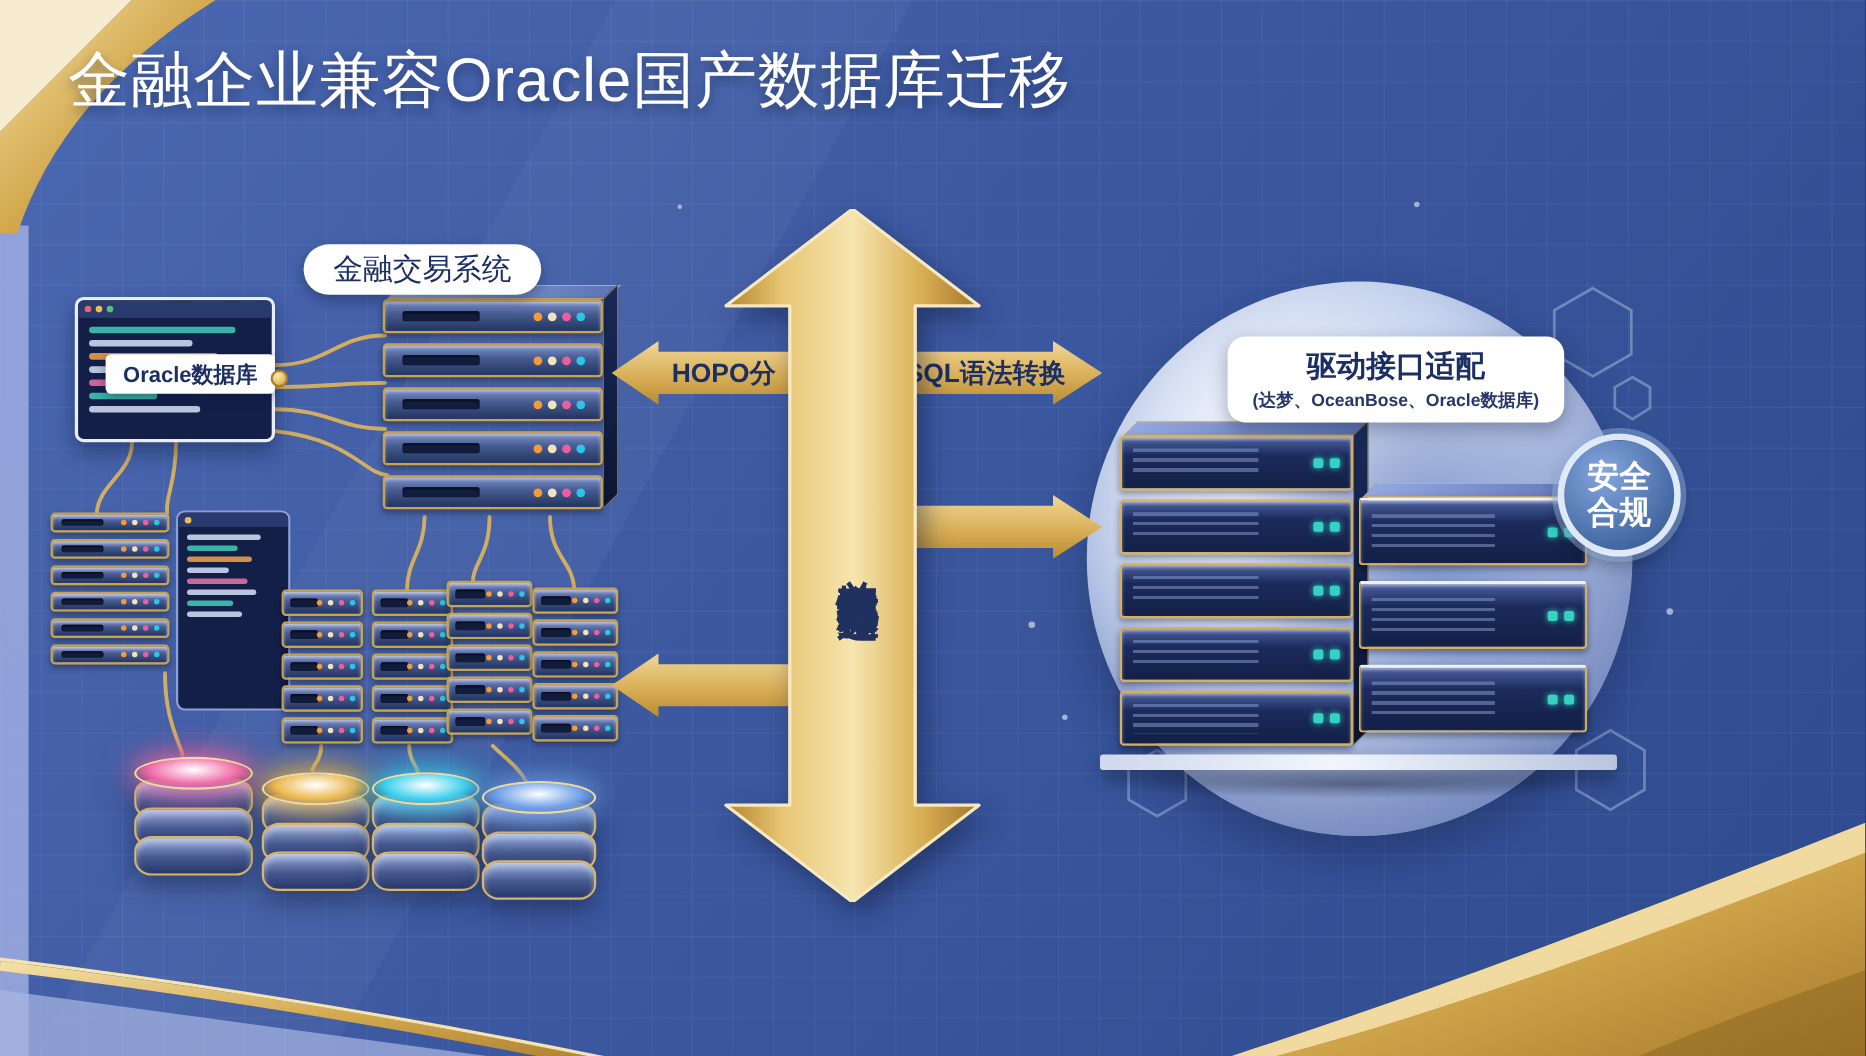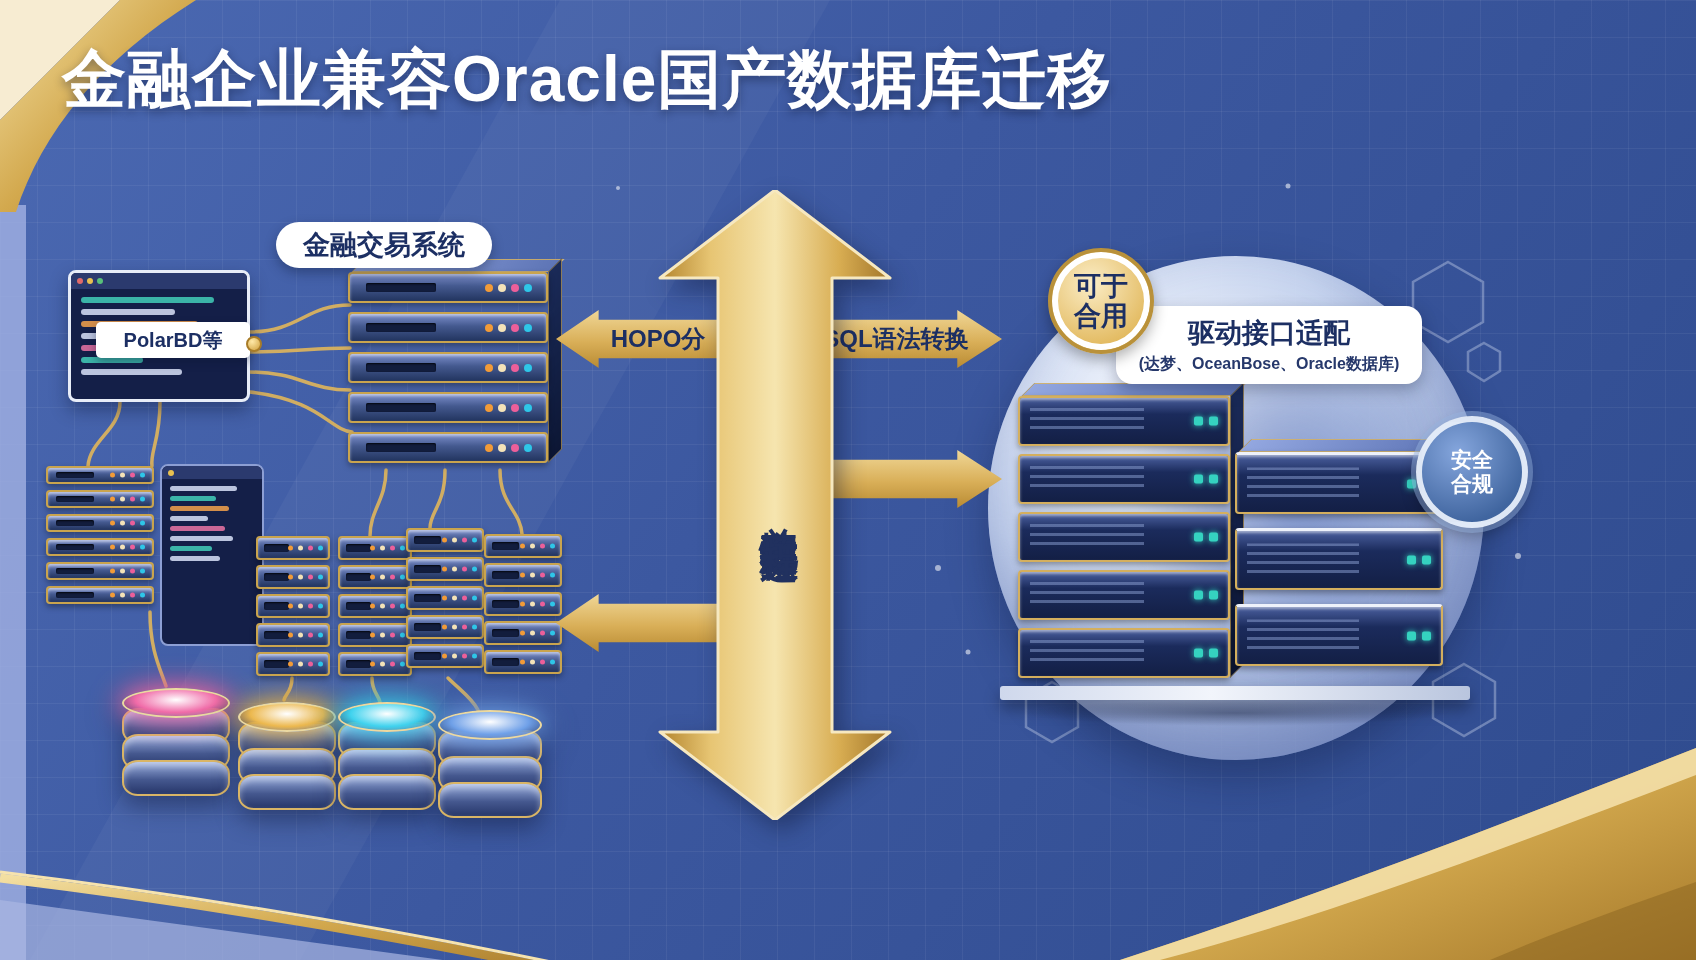"金融企业兼容Oracle国产数据库迁移" .title { font-size: 64px -> 56px; font-weight: 700 -> 400 }
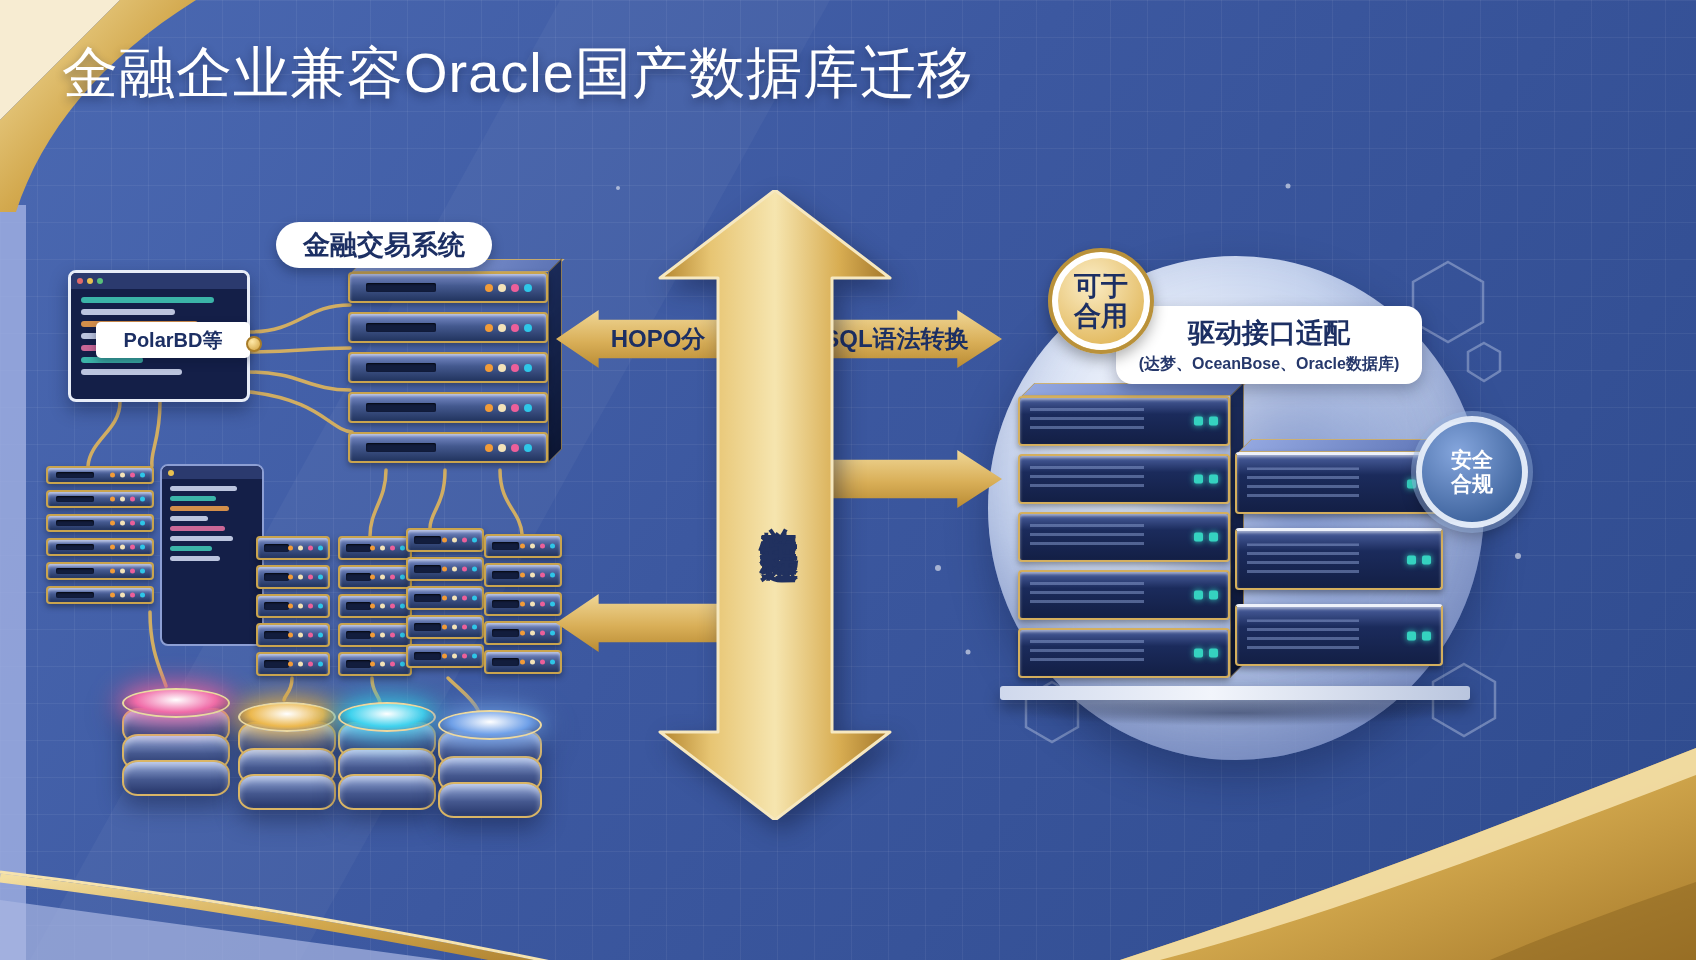"金融交易系统" .pill { font-weight: 700 -> 400 }
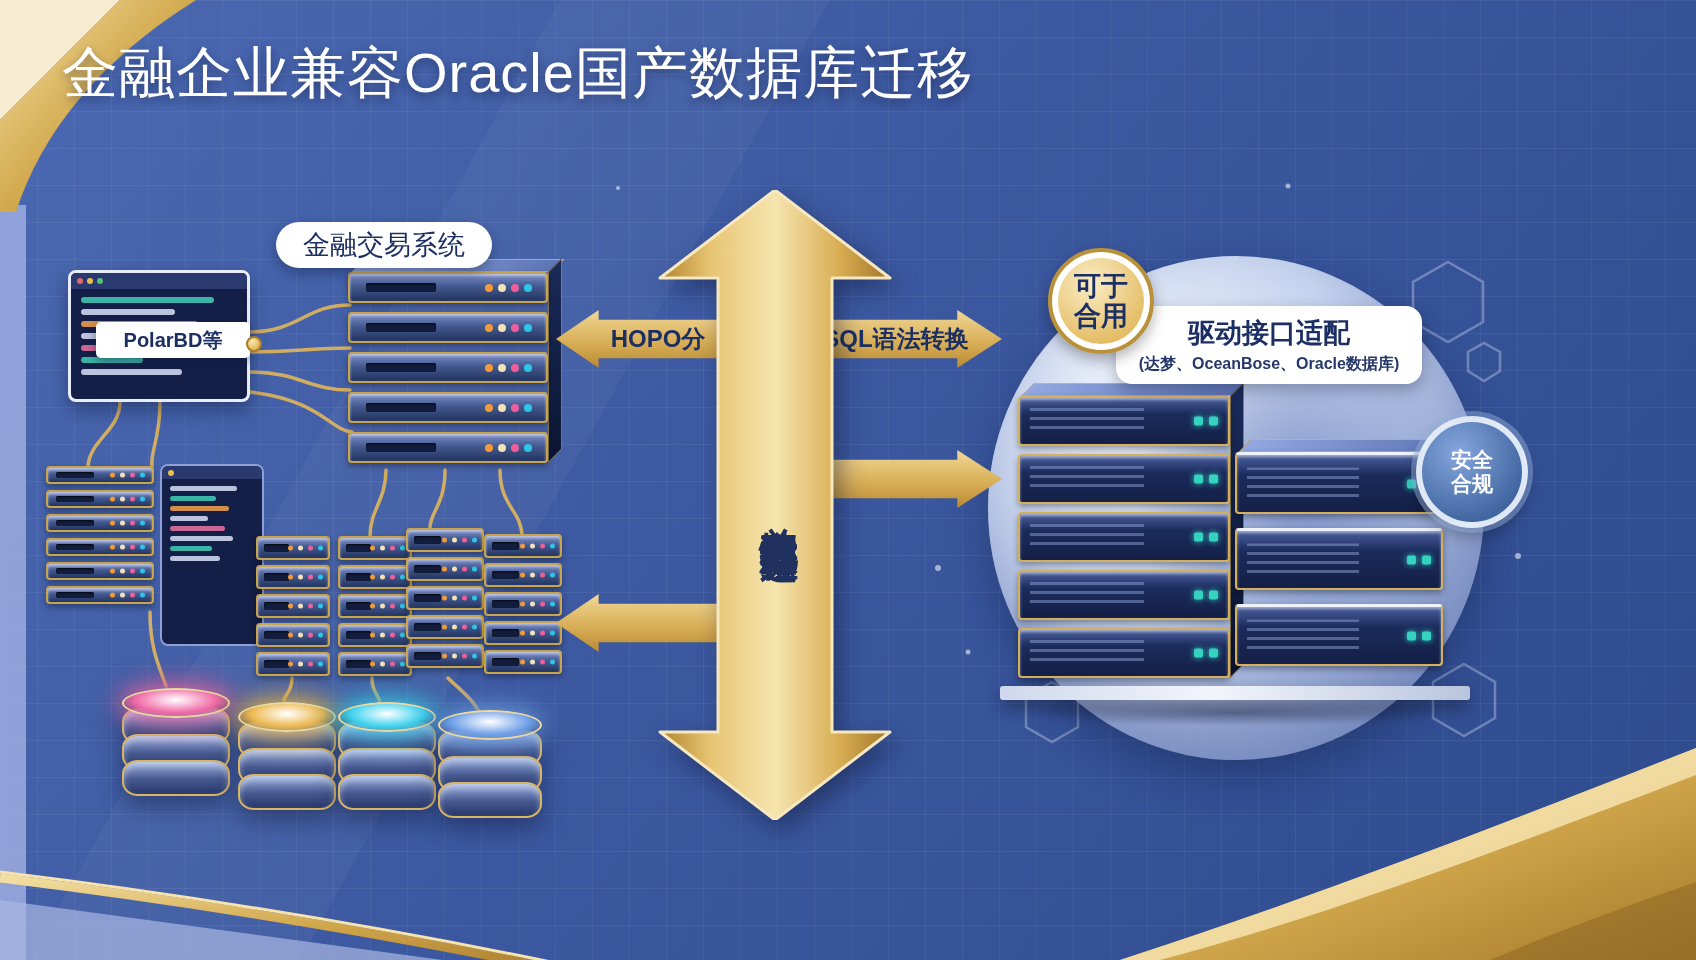"可于" div.badge { html: <div> <span>可于</span> <span>合用</span> </div> -> none }
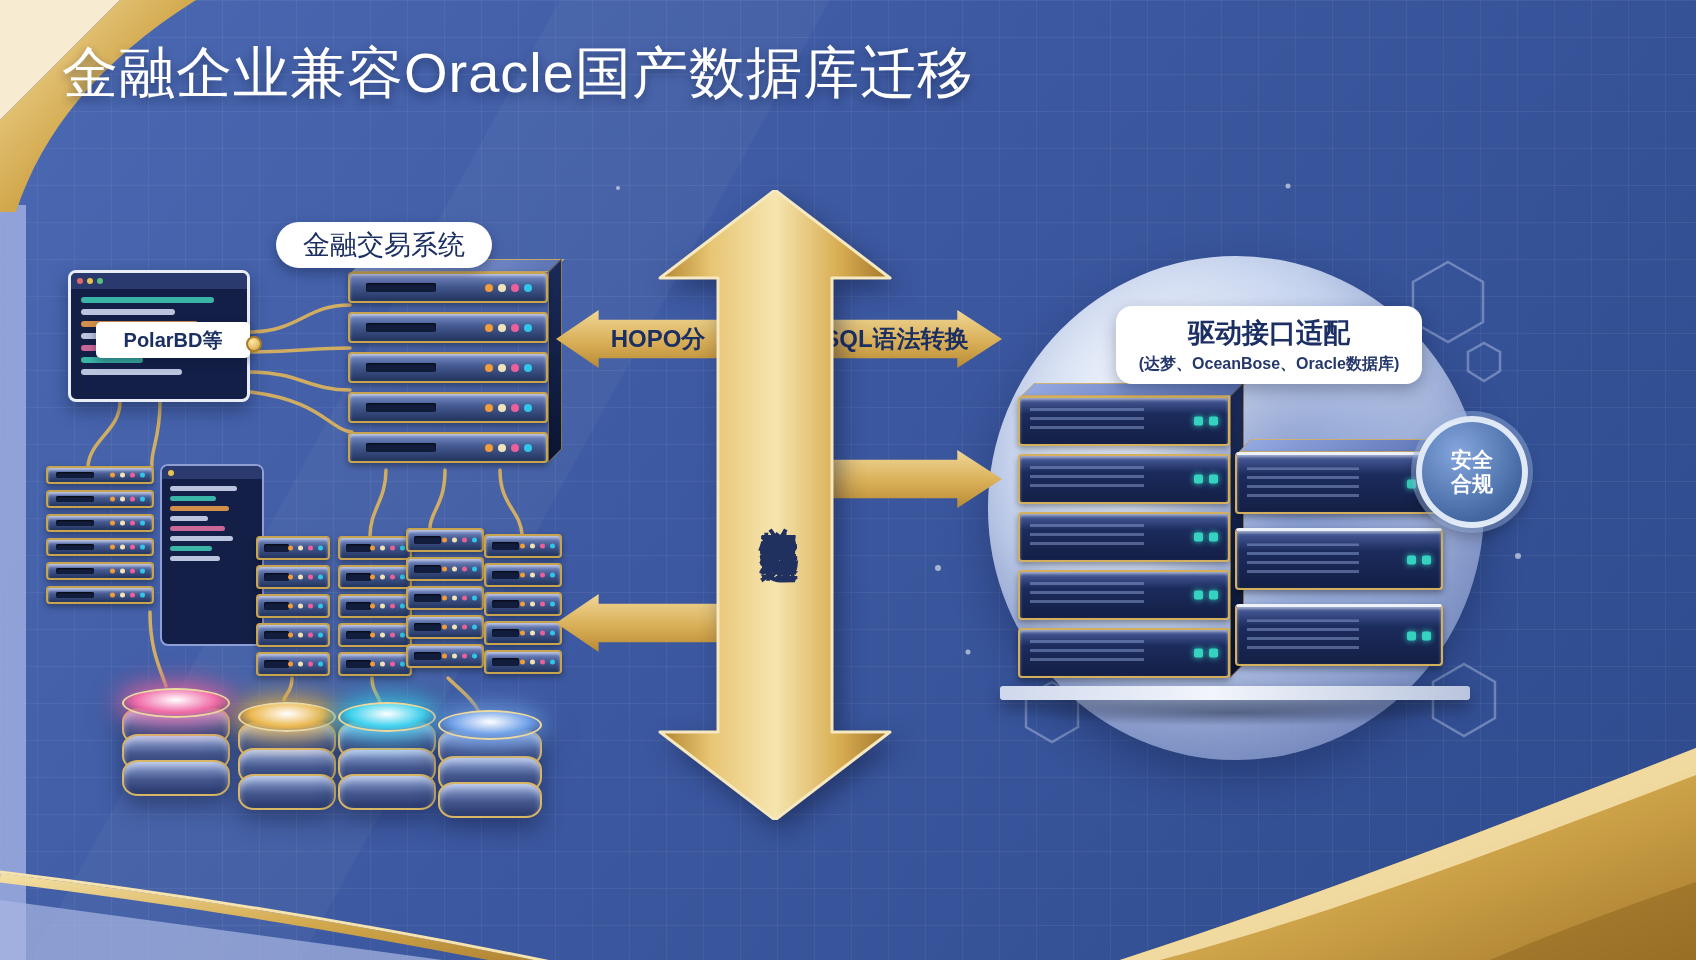"PolarBD等" div.oracle-tag { text: PolarBD等 -> Oracle数据库 }
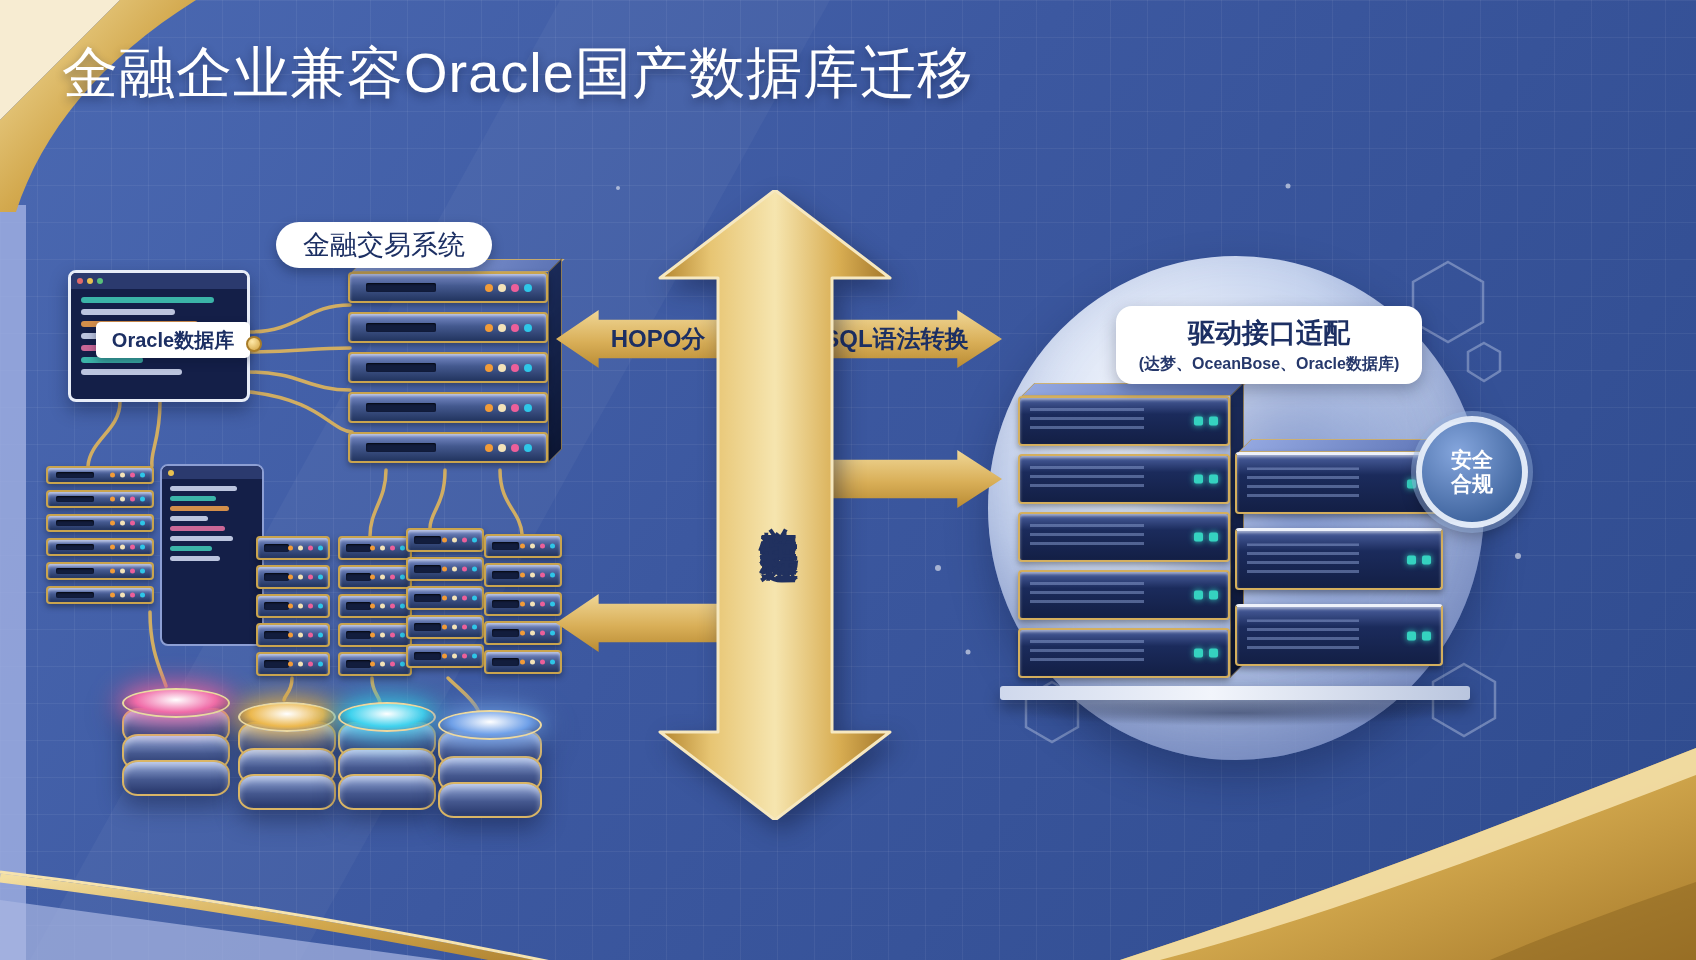"安全" .secure { font-size: 21px -> 29px; top: 416px -> 394px }
